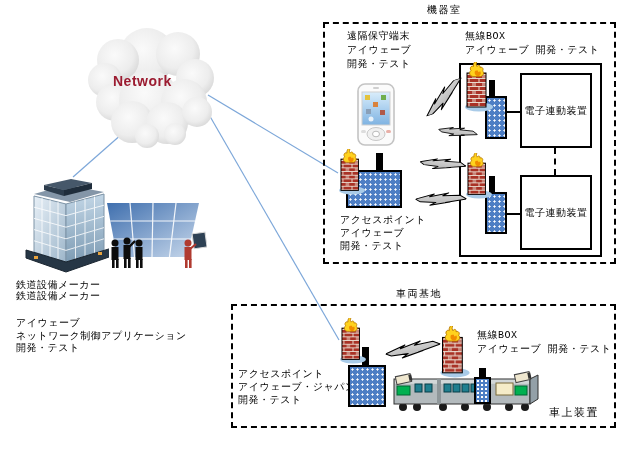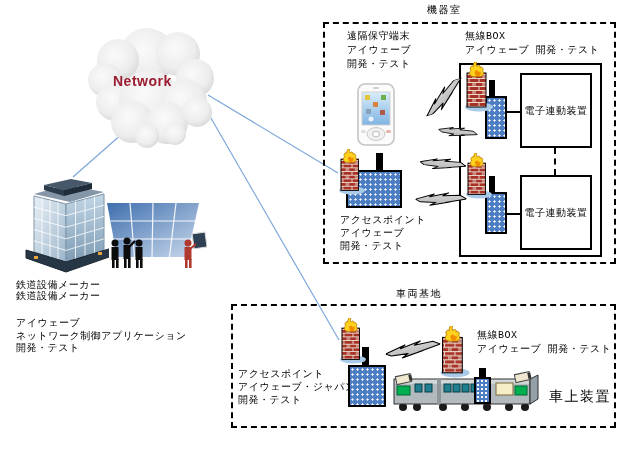"車上装置" div.jp { font-size: 14px -> 11px; top: 391px -> 407px }
